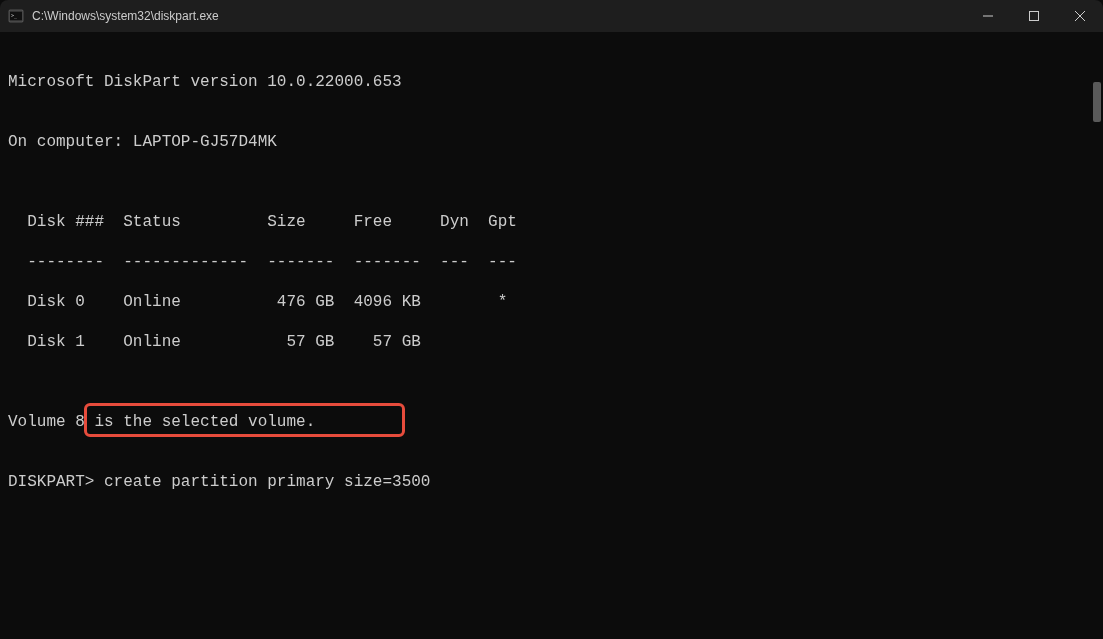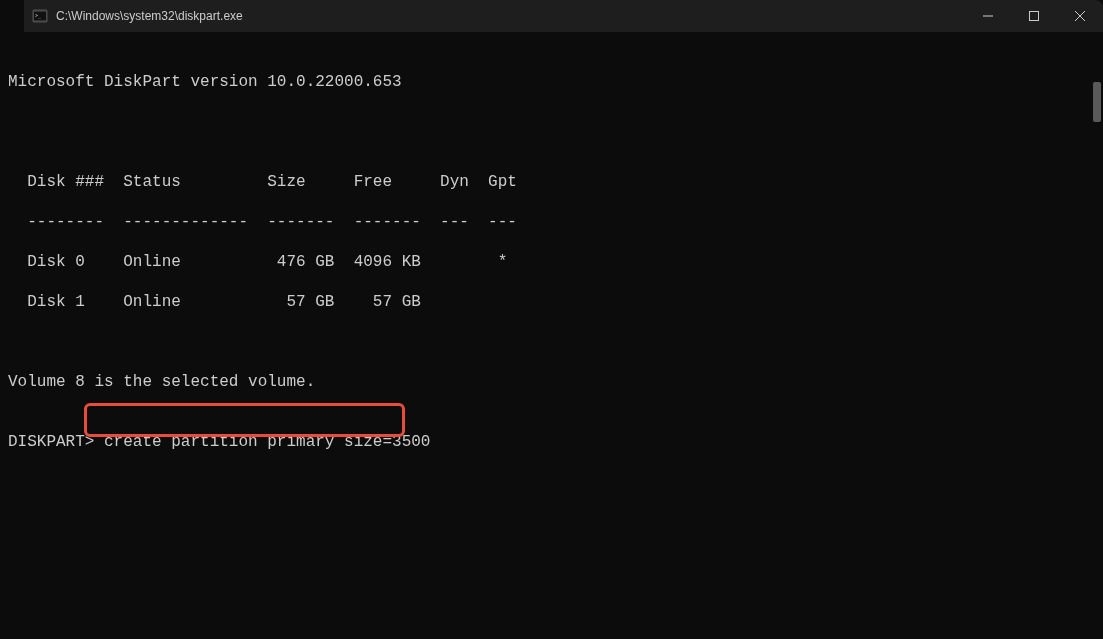"C:\Windows\system32\diskpart.exe" .titlebar { margin-left: 24px -> none }
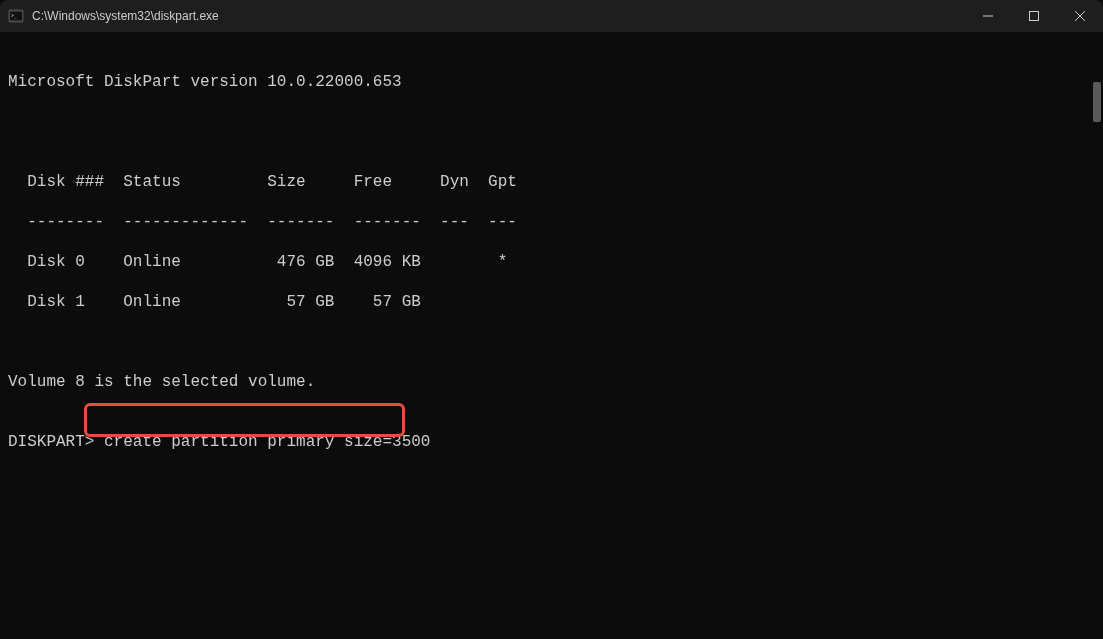"On computer: LAPTOP-GJ57D4MK" span.line { html: none -> <span>On computer: LAPTOP-GJ57D4MK</span> }
